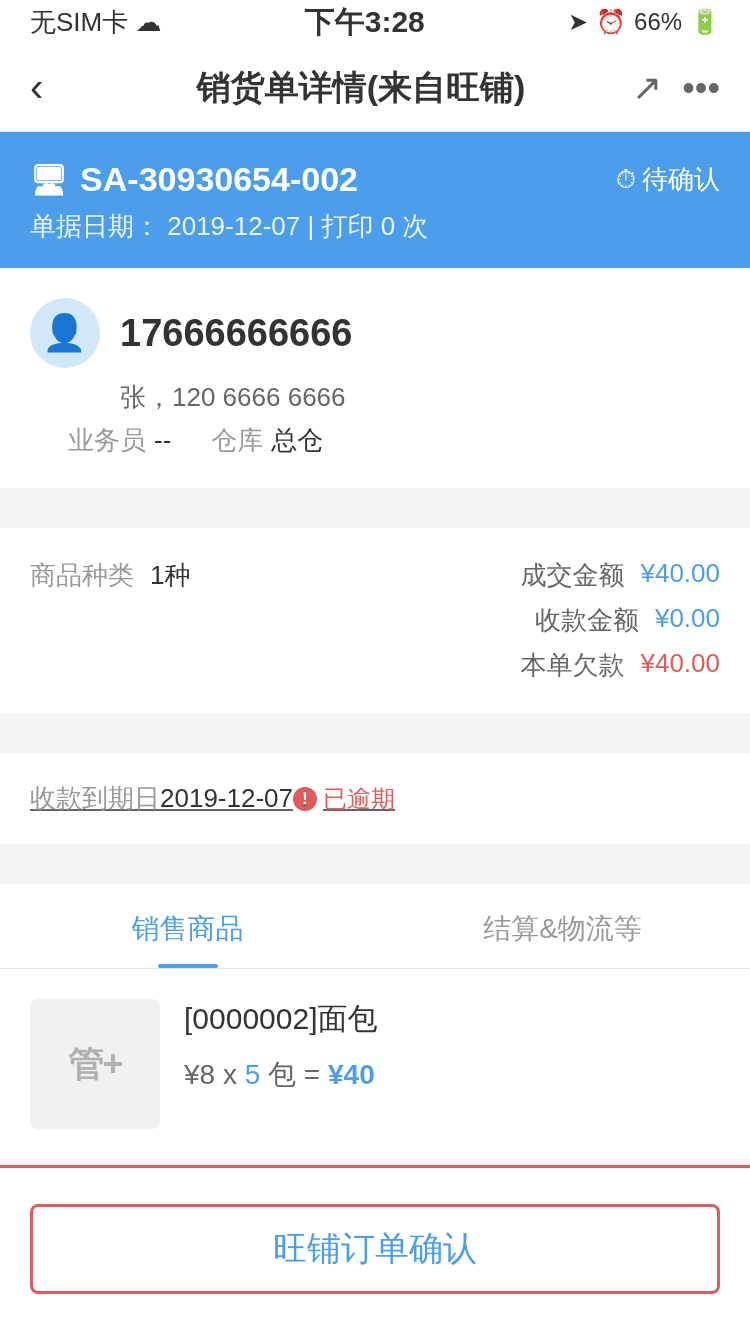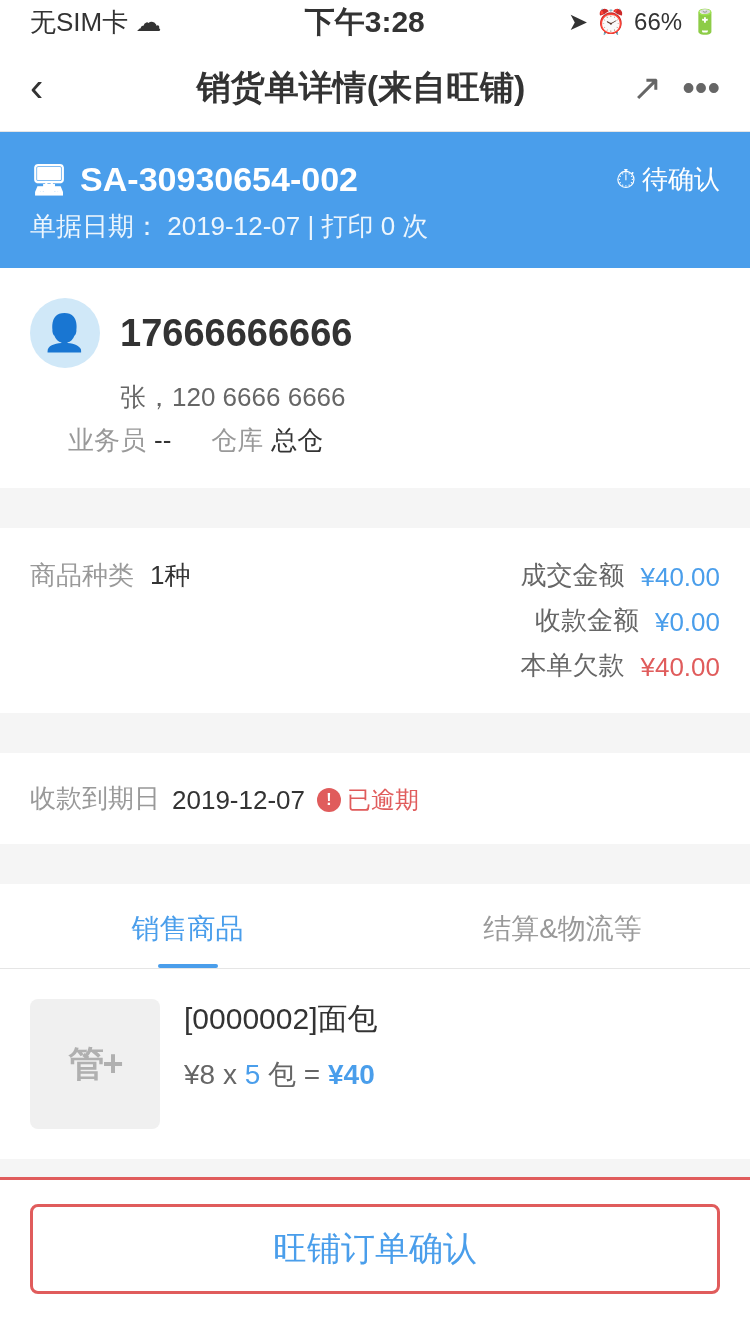"成交金额" .summary-row { align-items: flex-end -> flex-start }
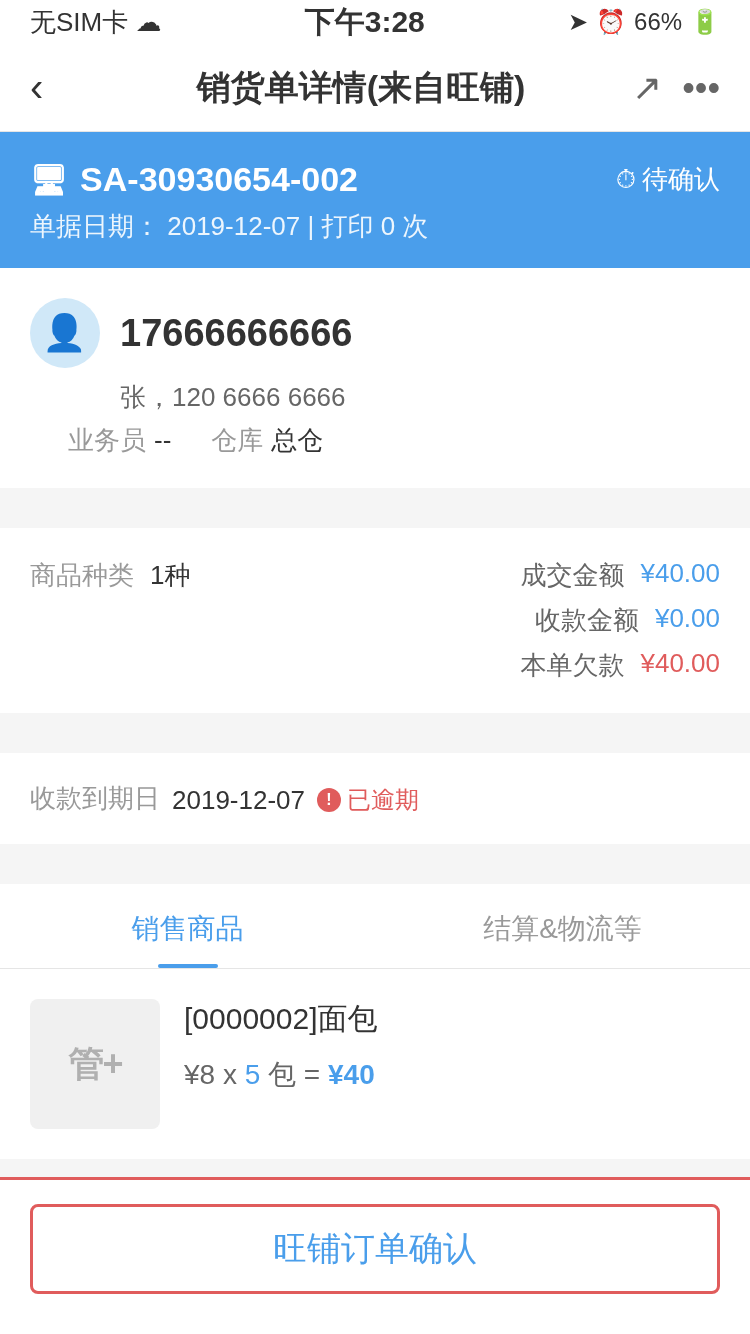"收款到期日" .due-card { align-items: flex-end -> center; gap: 12px -> none; text-decoration: none -> underline }
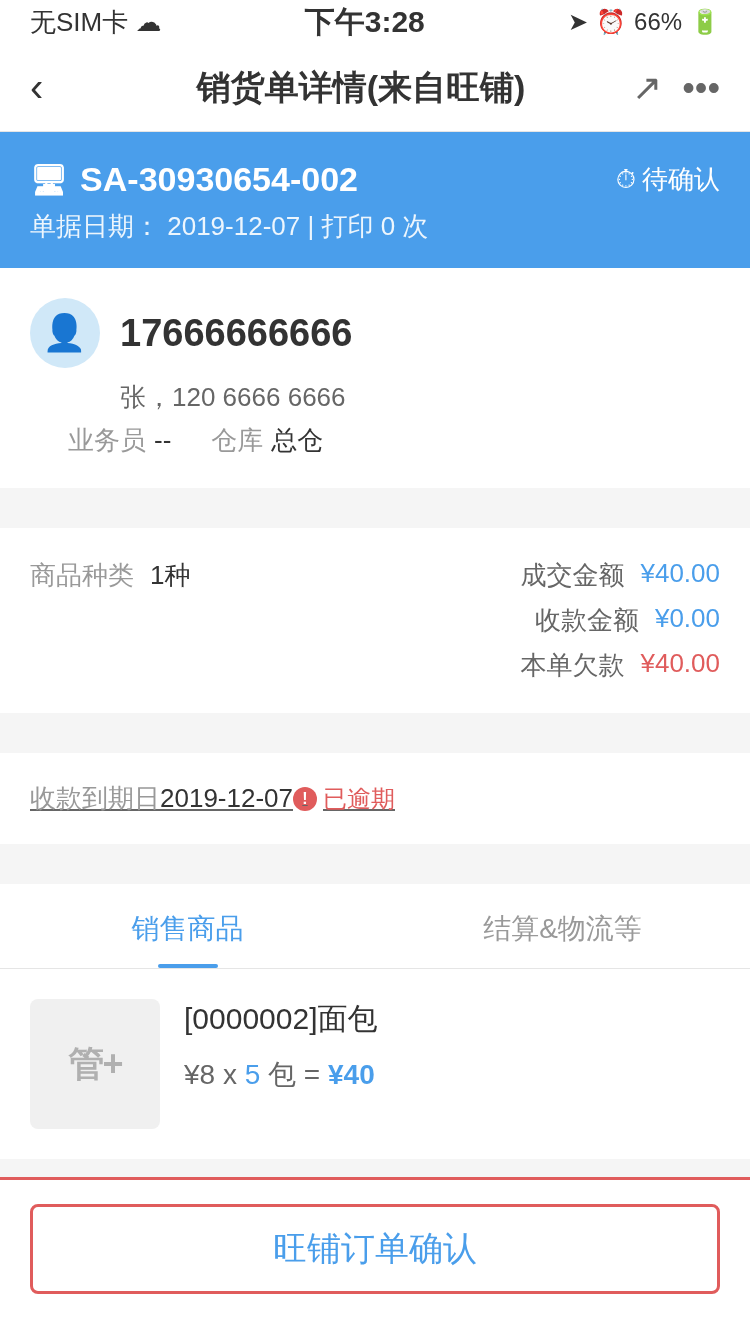"旺铺订单确认" .bottom-bar { padding: 24px 30px 40px -> 36px 30px 40px }
